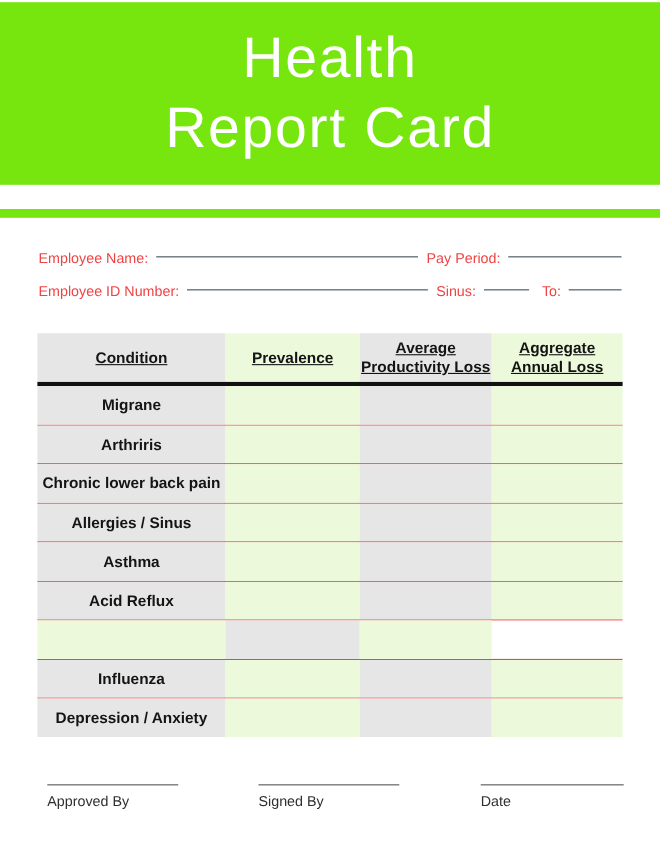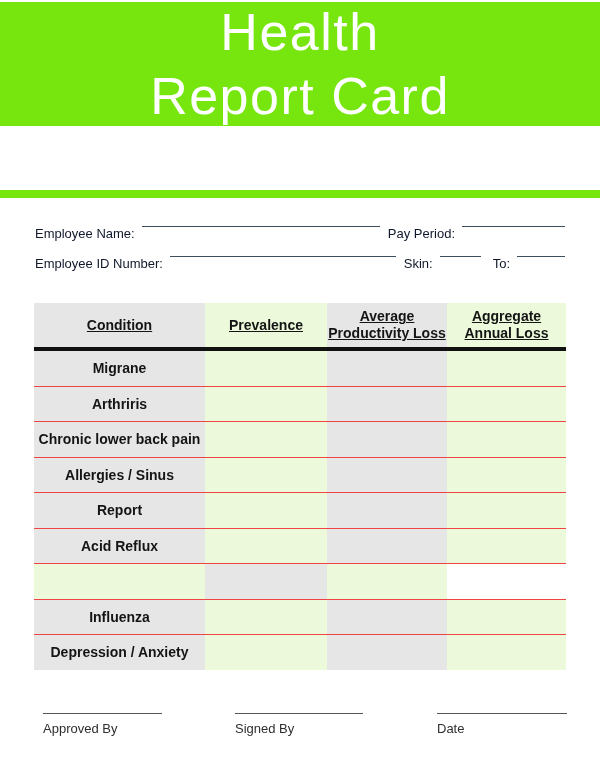"Health" .header-band { height: 124px -> 166px }
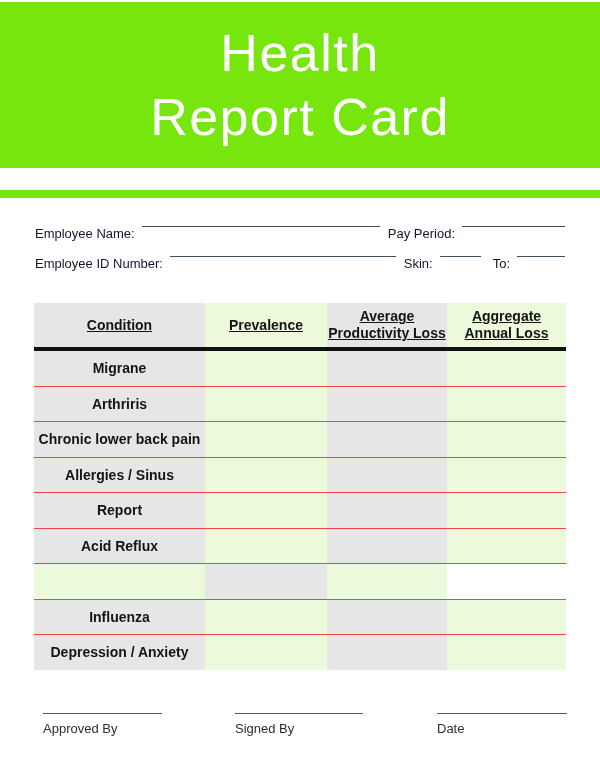"Employee Name:" .form-row { align-items: flex-start -> center; color: #0f172a -> #ef4444 }
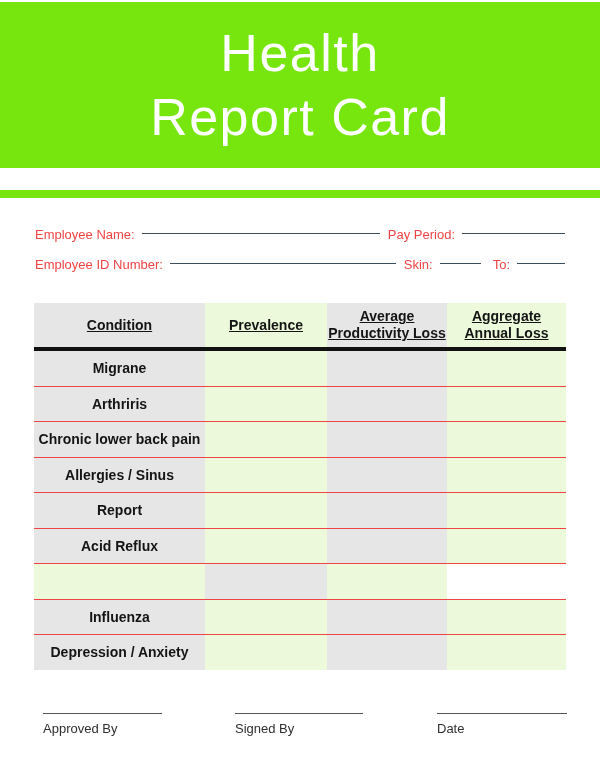"Skin:" span.flabel { text: Skin -> Sinus }
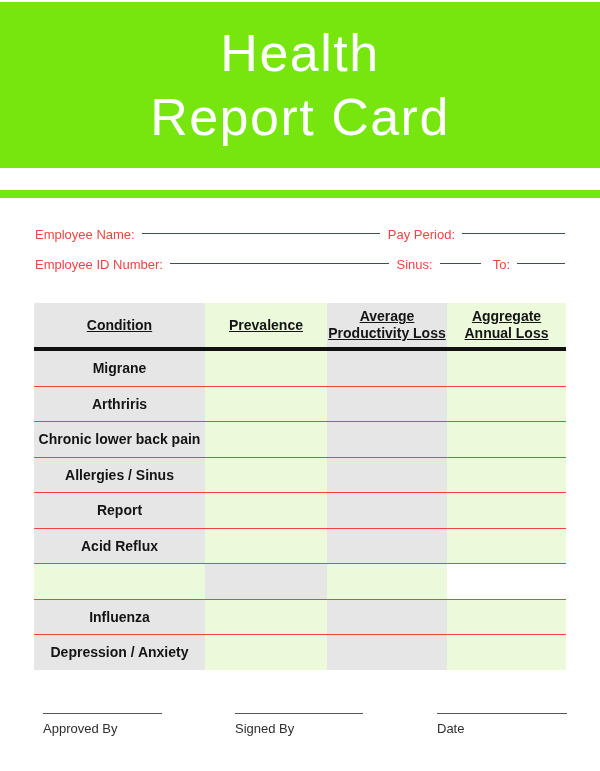"Report" div.td { text: Report -> Asthma }
